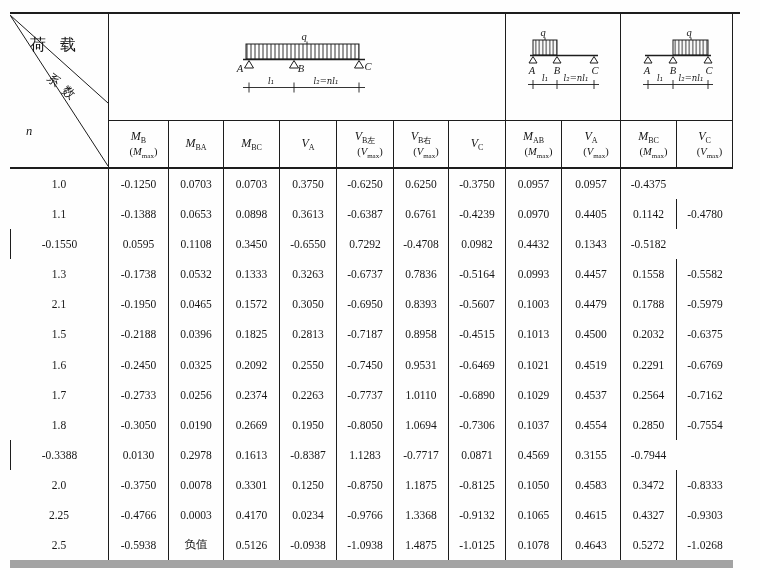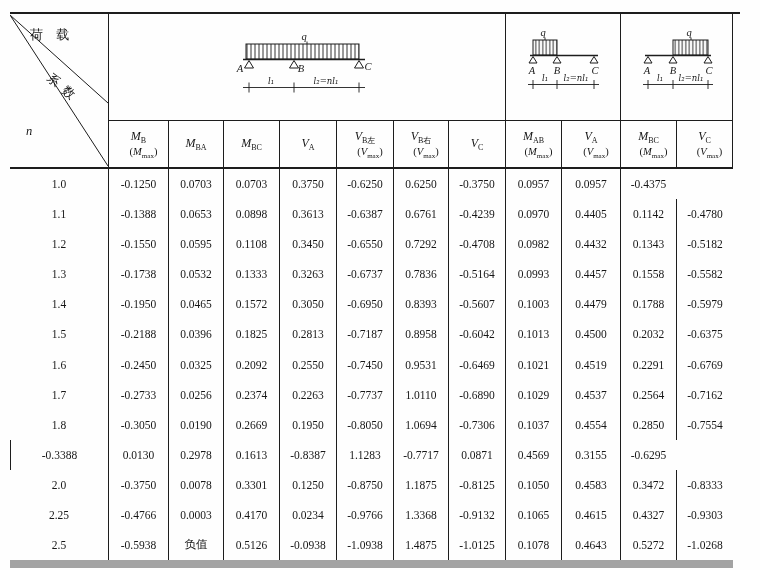"荷 载" .corner-load { font-size: 13px -> 16px; top: 12px -> 21px }
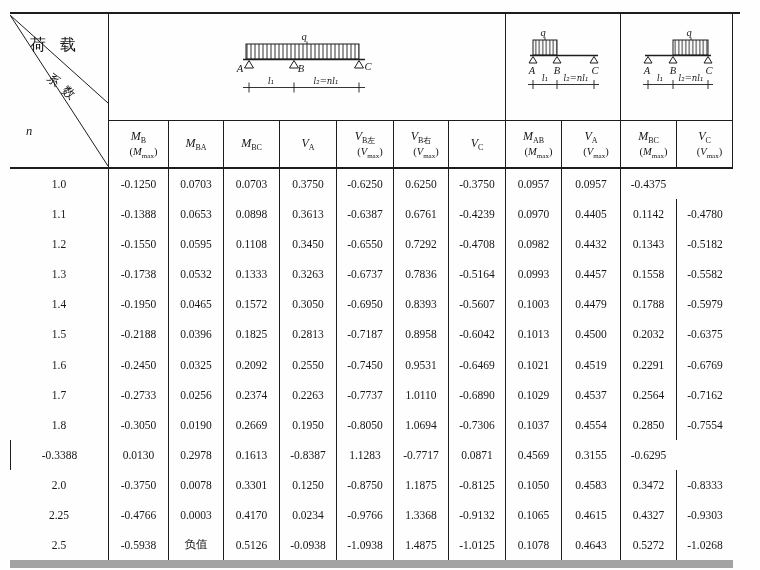"1.2" div.ncell { html: <div>1.2</div> -> none }
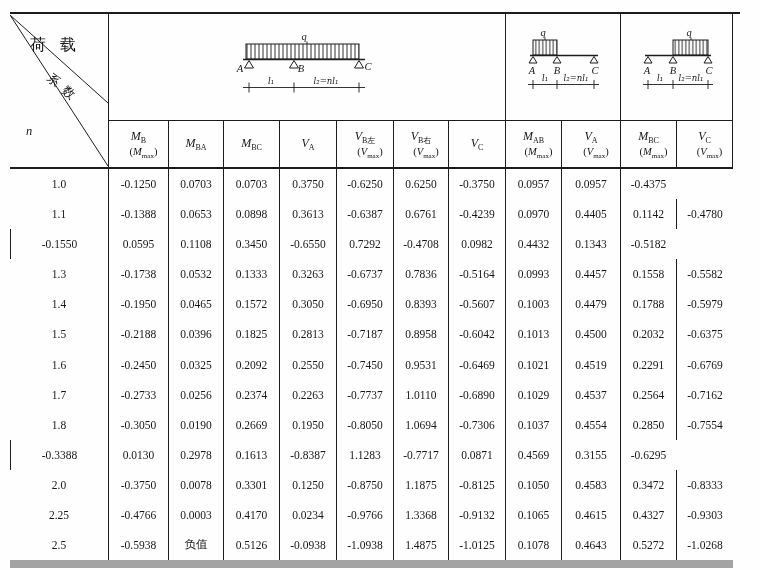"1.4" div.ncell { text: 1.4 -> 2.1 }
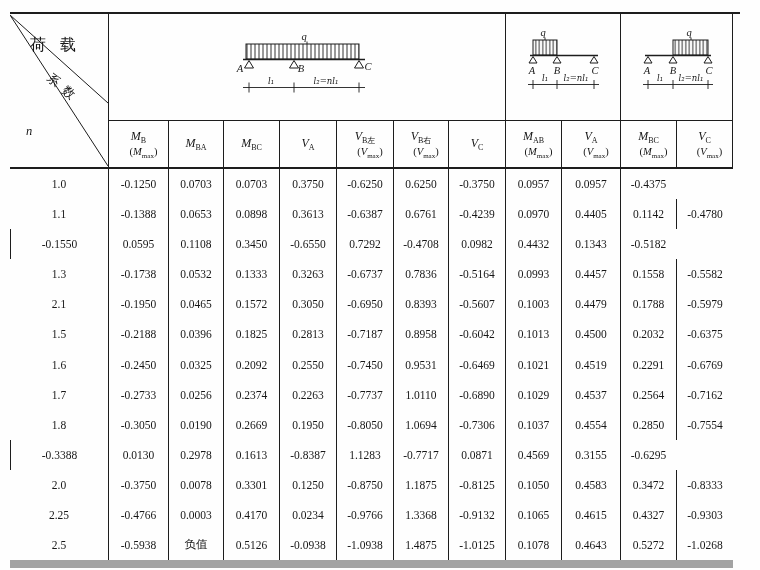"-0.6042" div.dcell { text: -0.6042 -> -0.4515 }
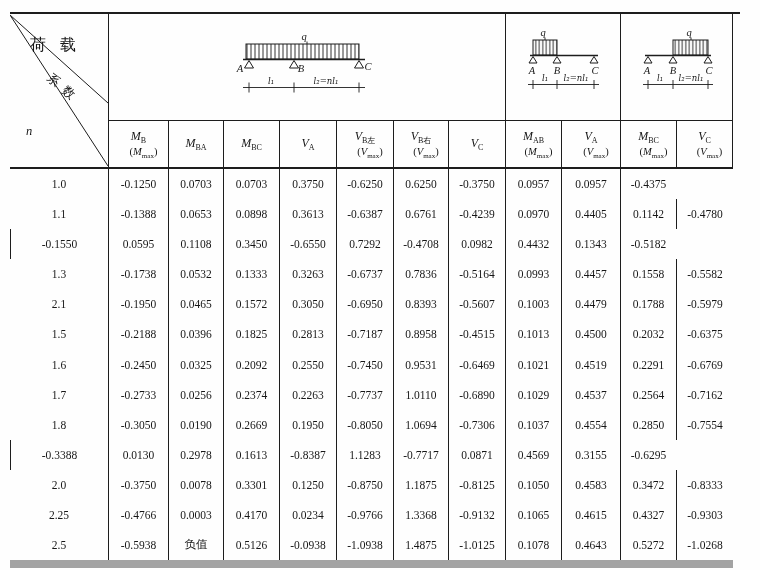"-0.6295" div.dcell { text: -0.6295 -> -0.7944 }
